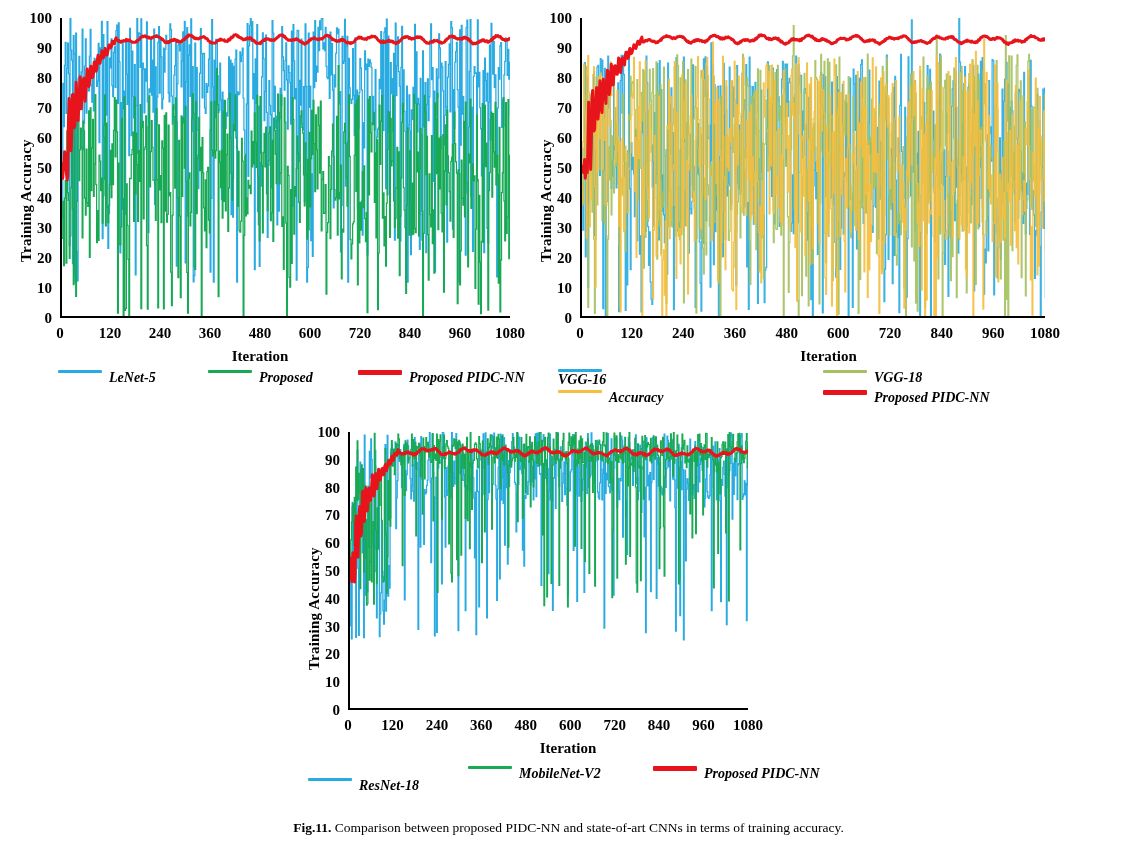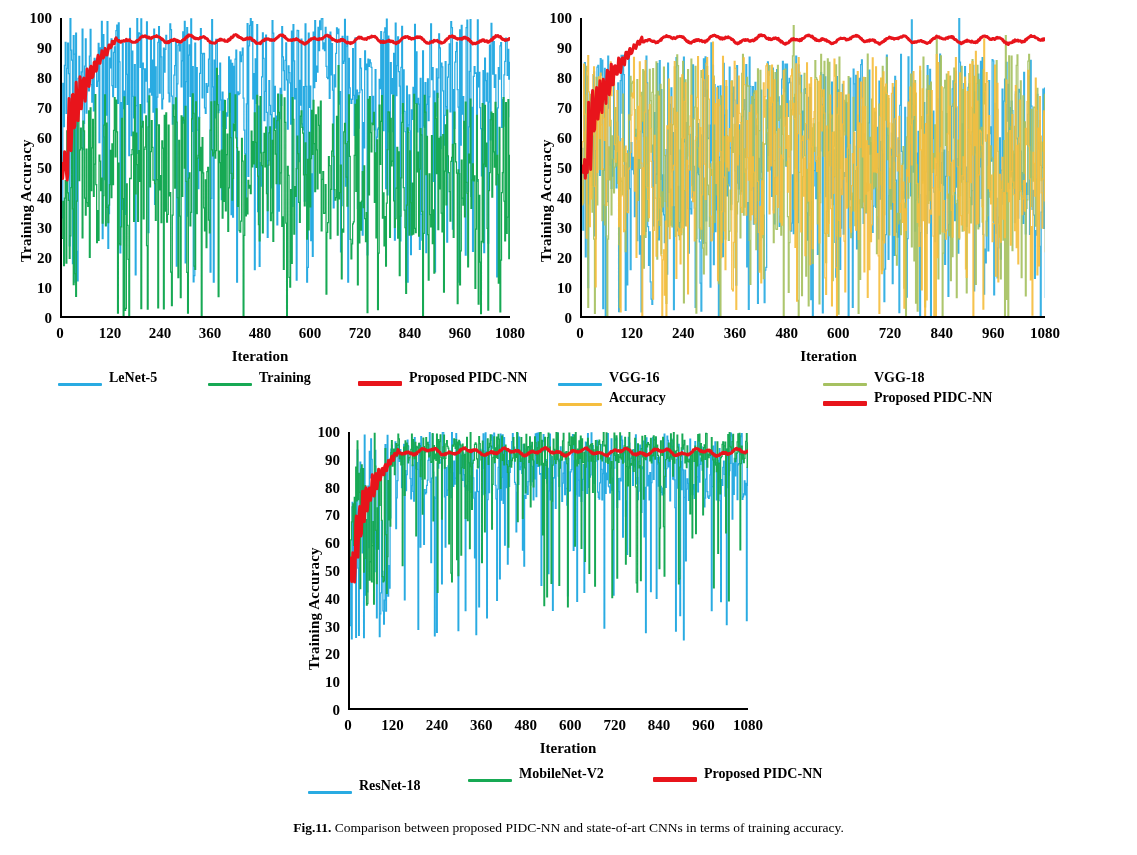"LeNet-5" .legend-item { align-items: flex-end -> flex-start; font-style: none -> italic }
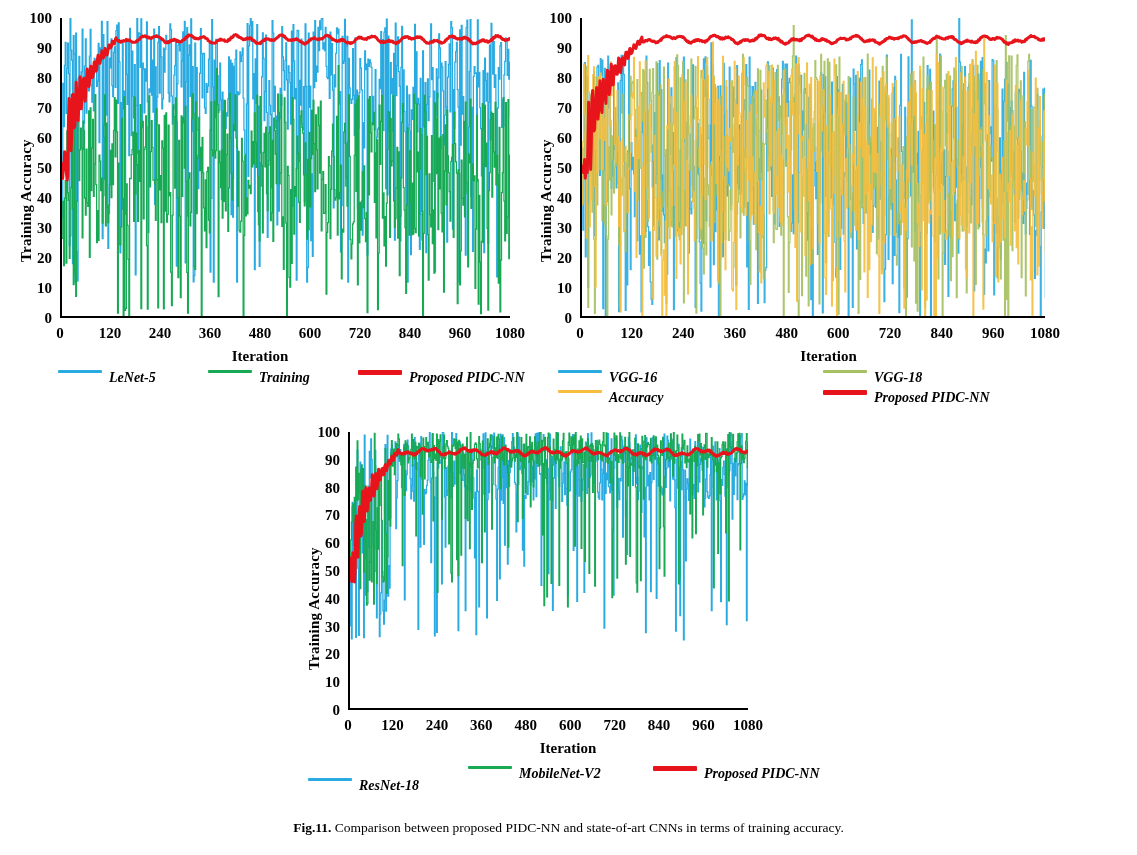"Training" span.legend-label { text: Training -> Proposed }
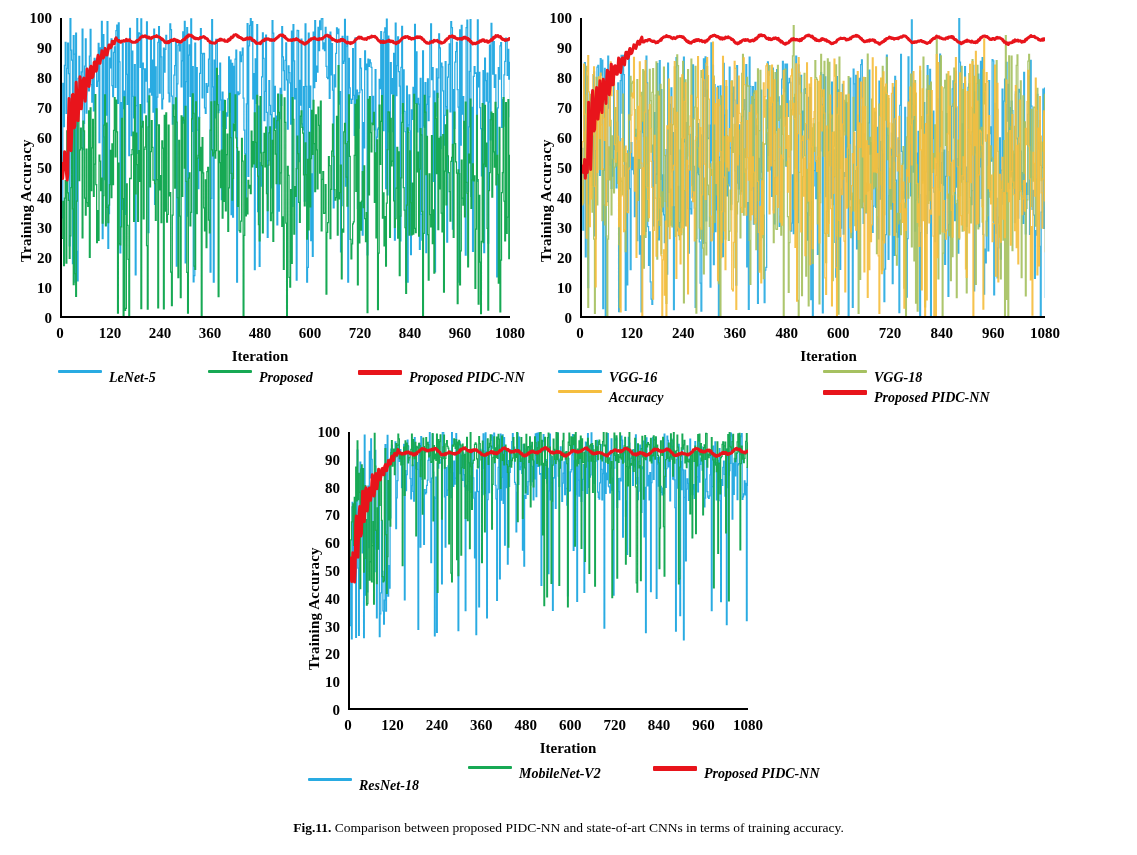"VGG-16" div.legend-item { flex-direction: none -> column }
